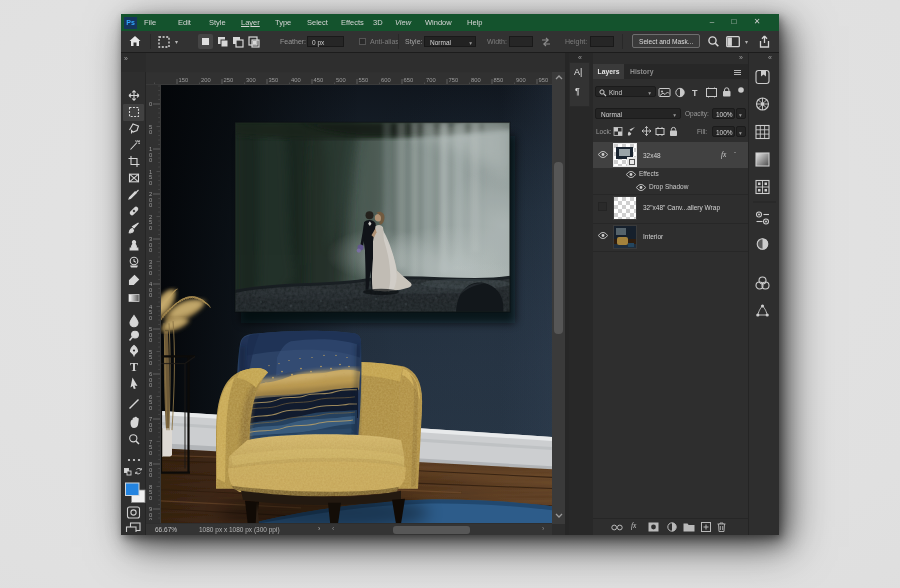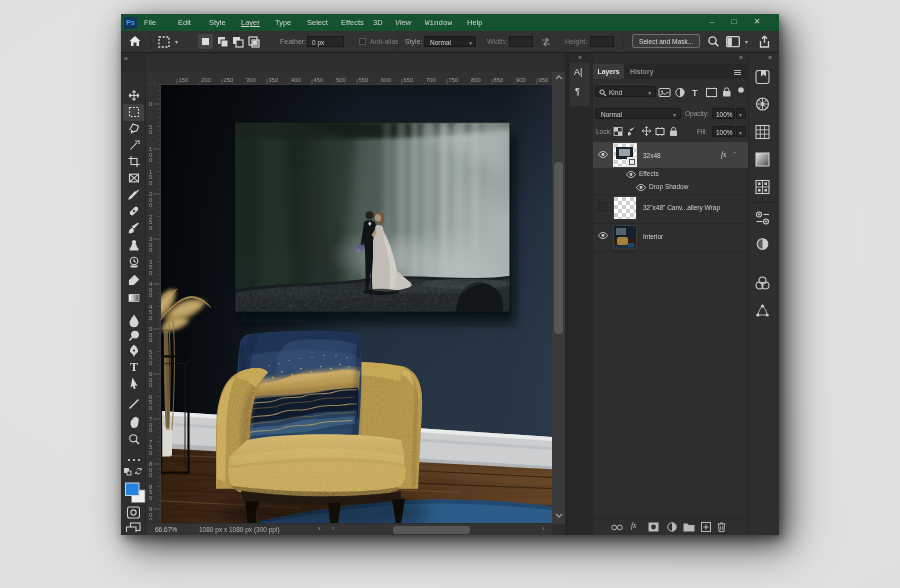"Window" span.mitem { font-family: Liberation Mono, monospace -> none }
